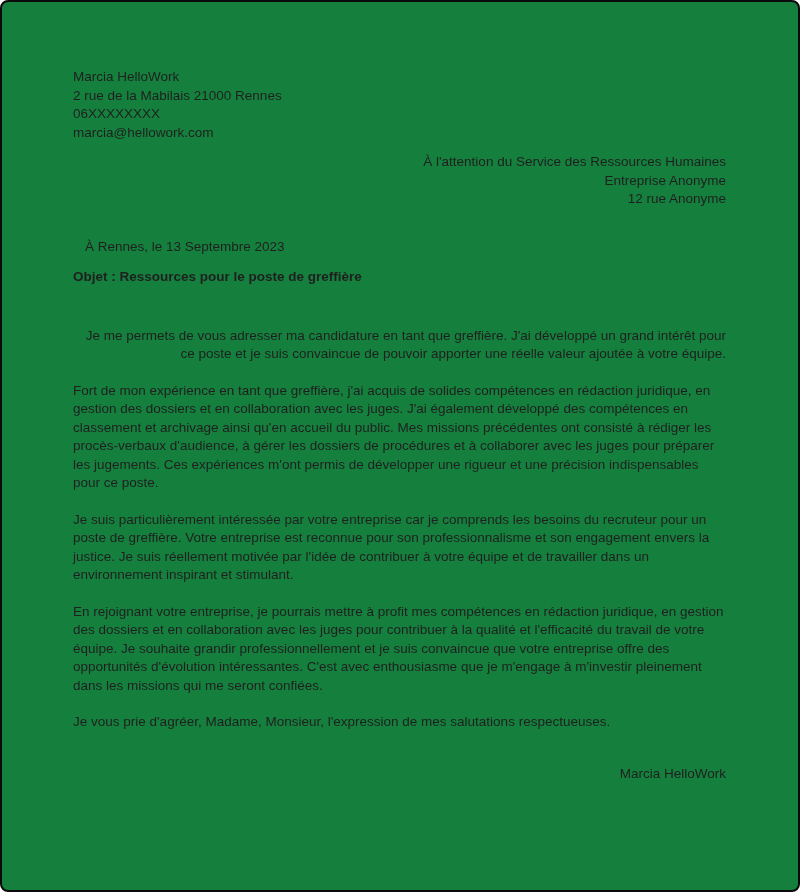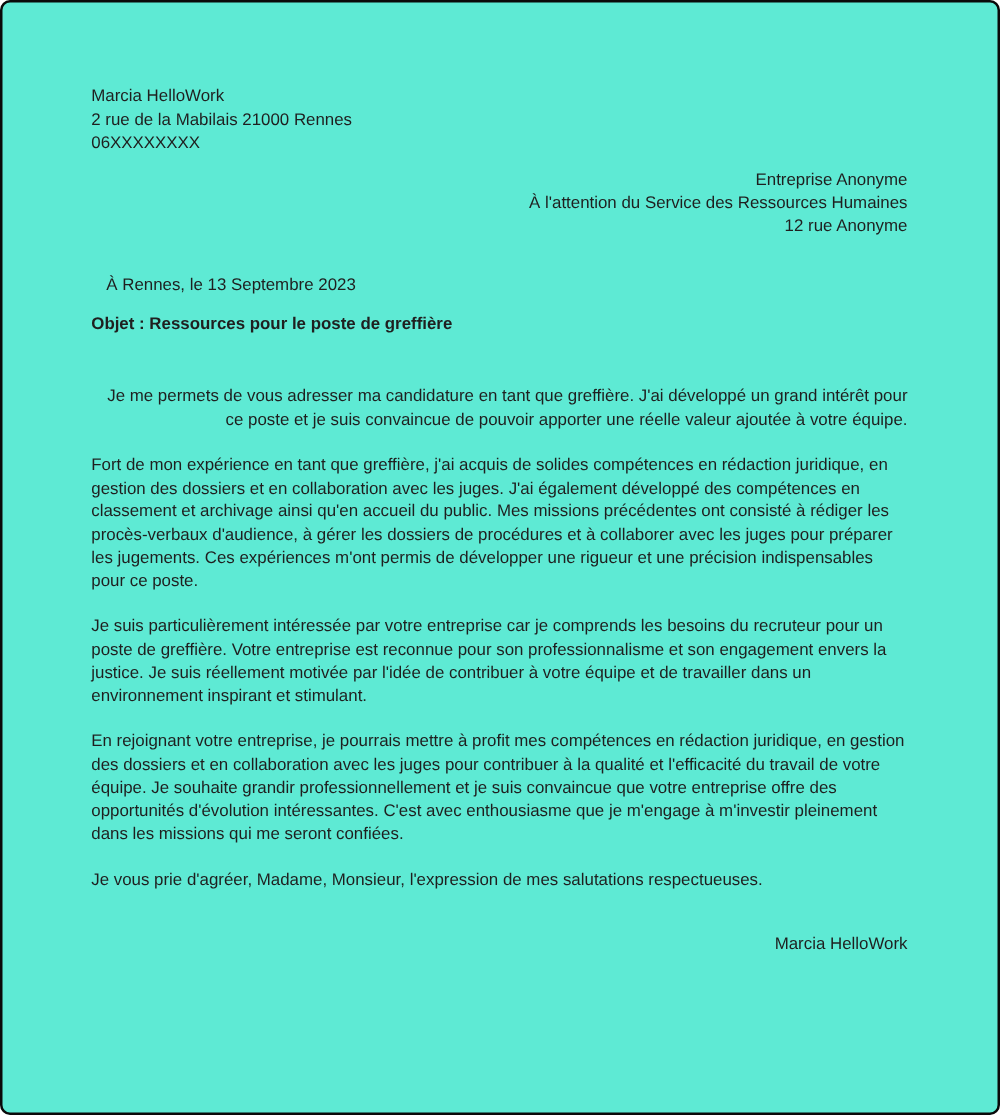"Marcia HelloWork" .page { background: #5eead4 -> #15803d }
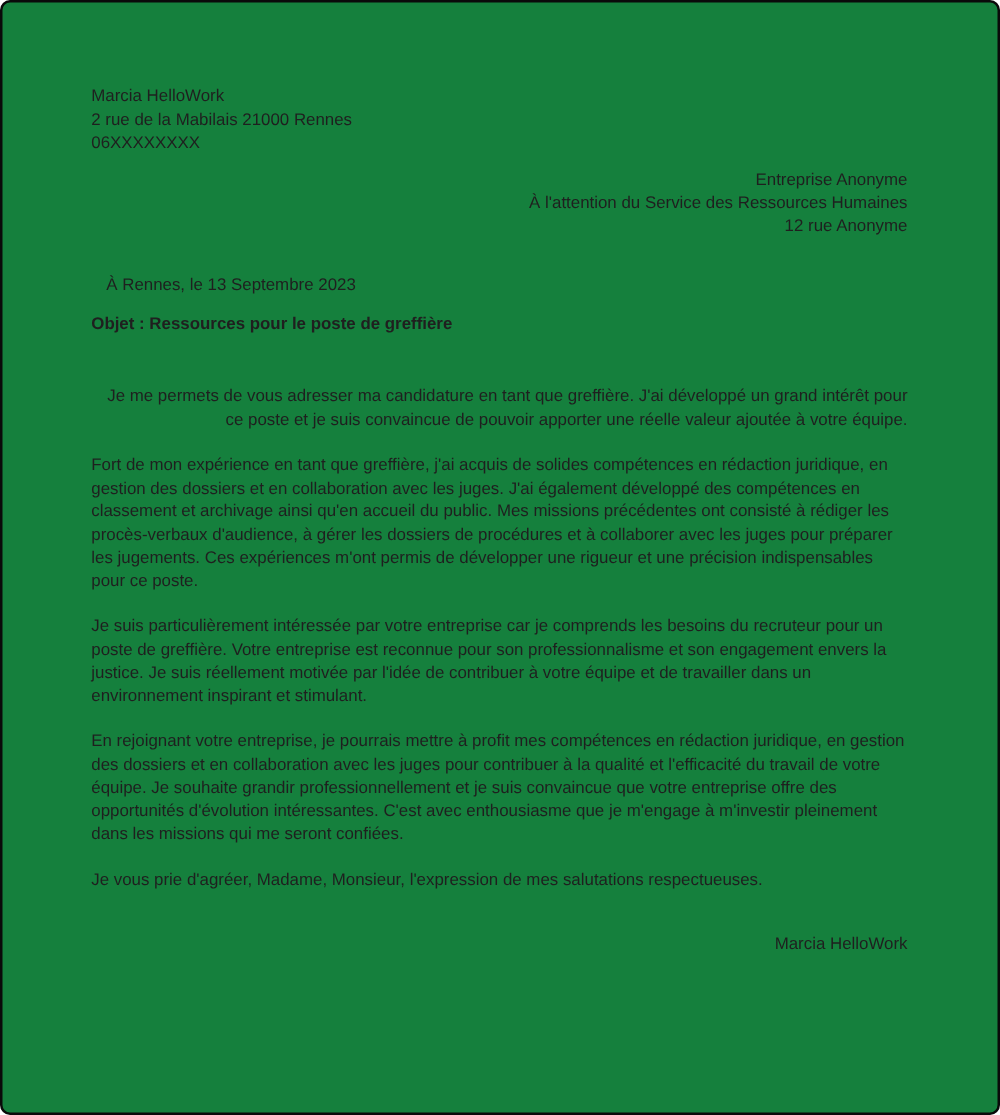"marcia@hellowork.com" div { html: none -> <div>marcia@hellowork.com</div> }
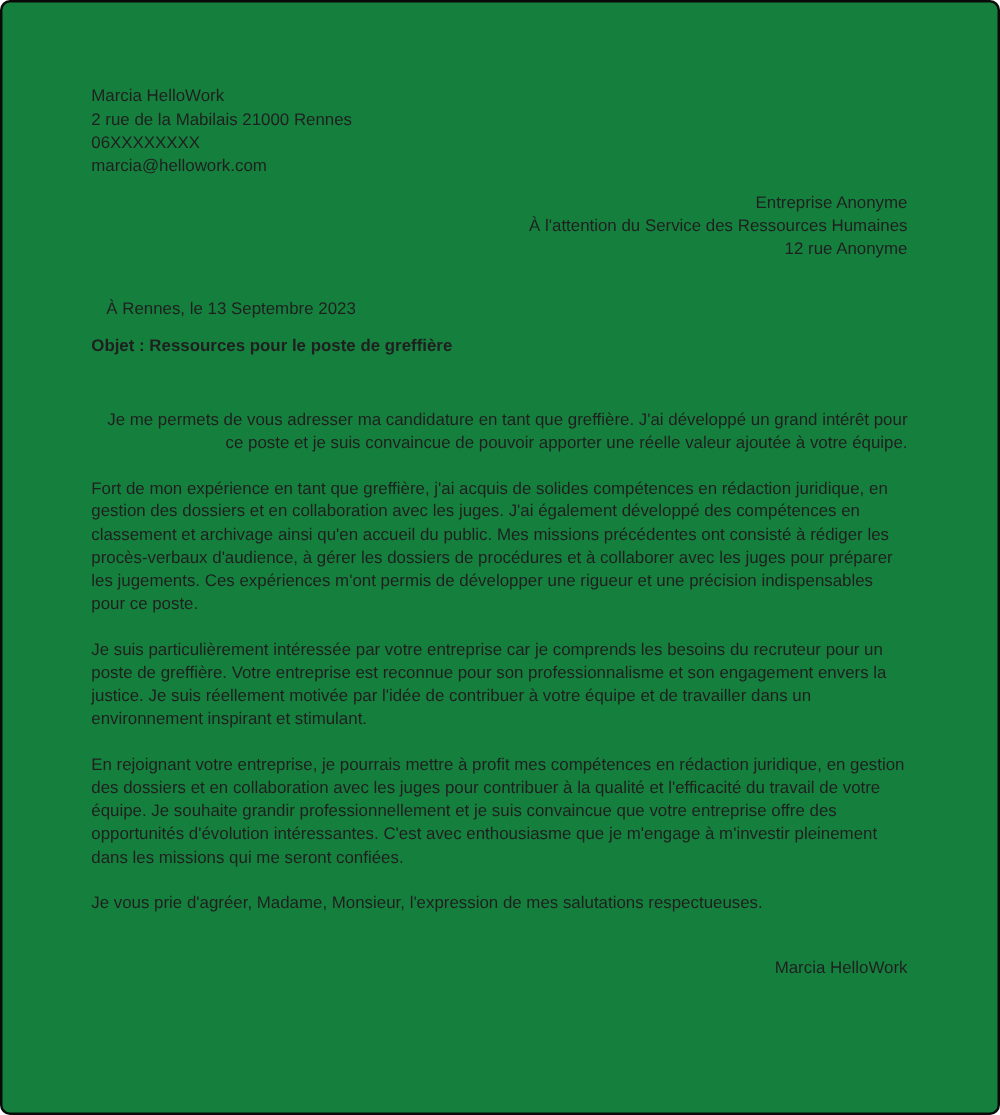"Entreprise Anonyme" div { order: before "À l'attention du Service des" -> after "À l'attention du Service des" }
